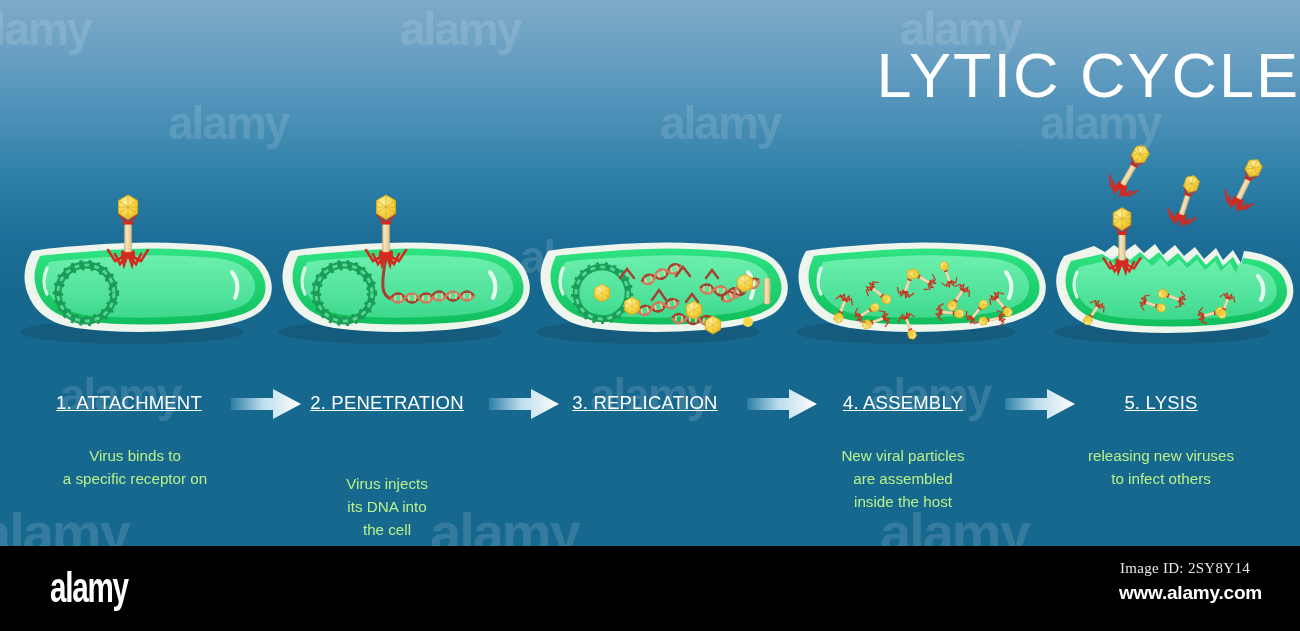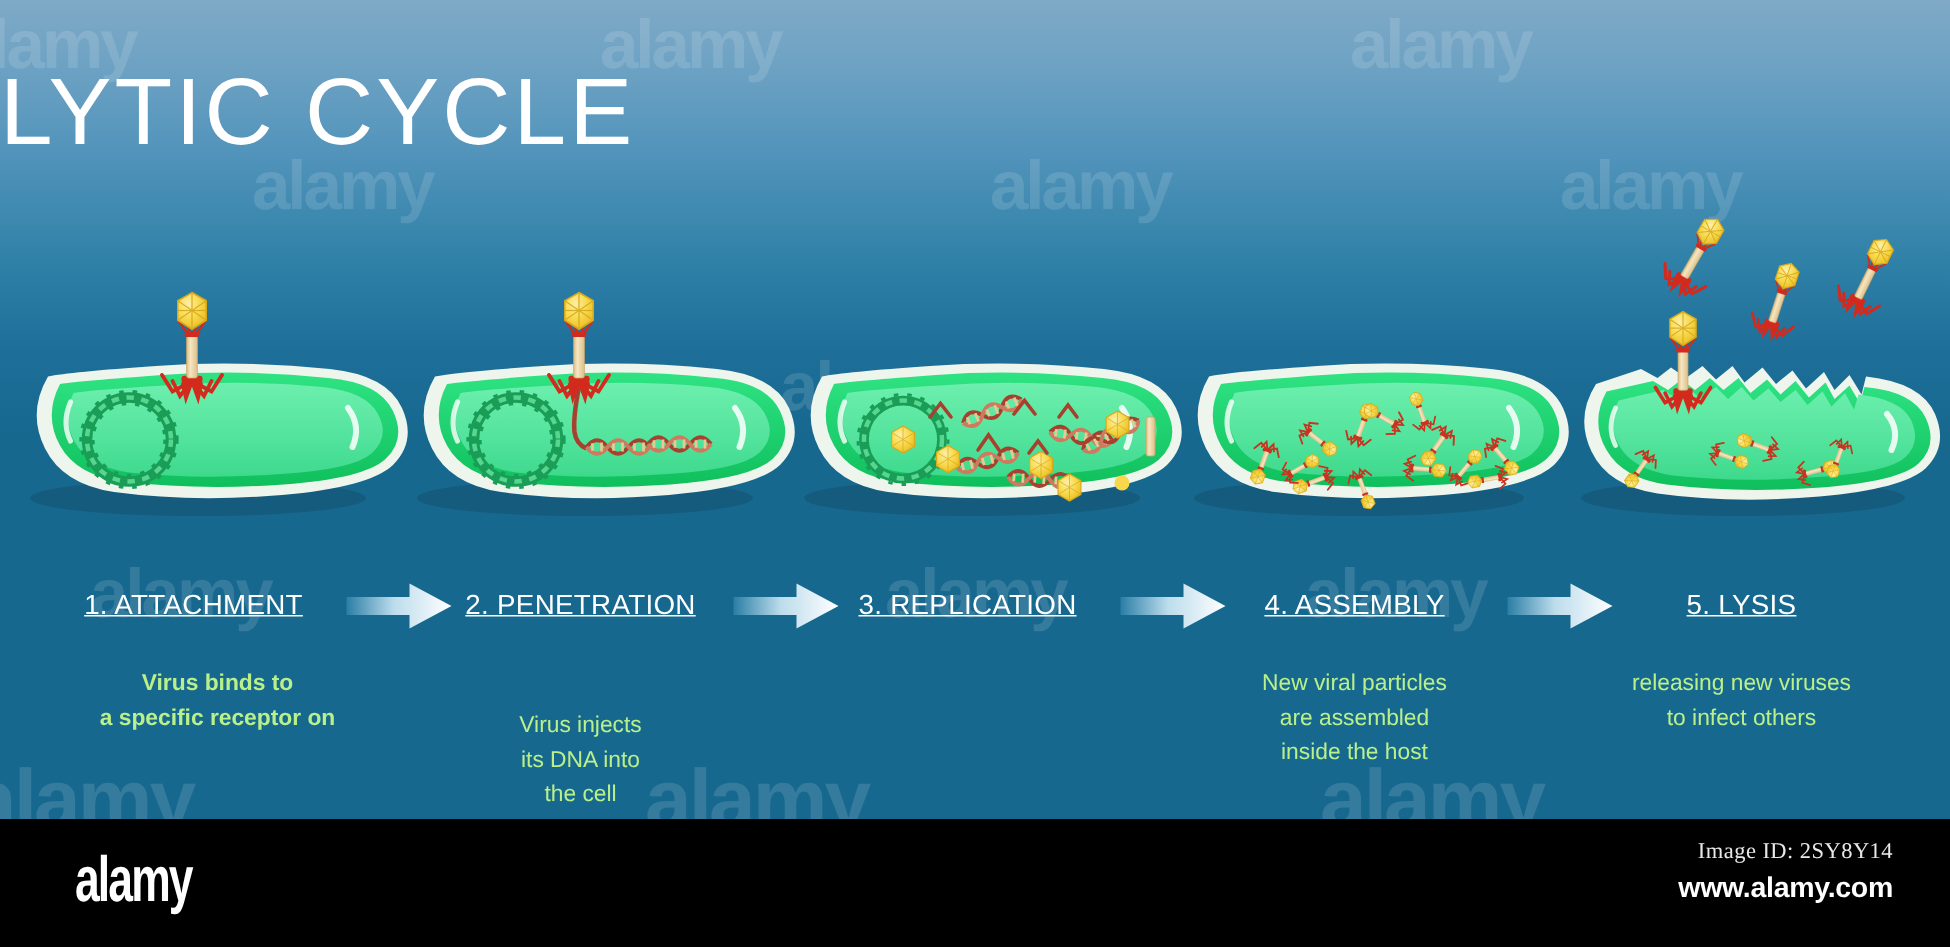"LYTIC CYCLE" #title { text-align: left -> right }
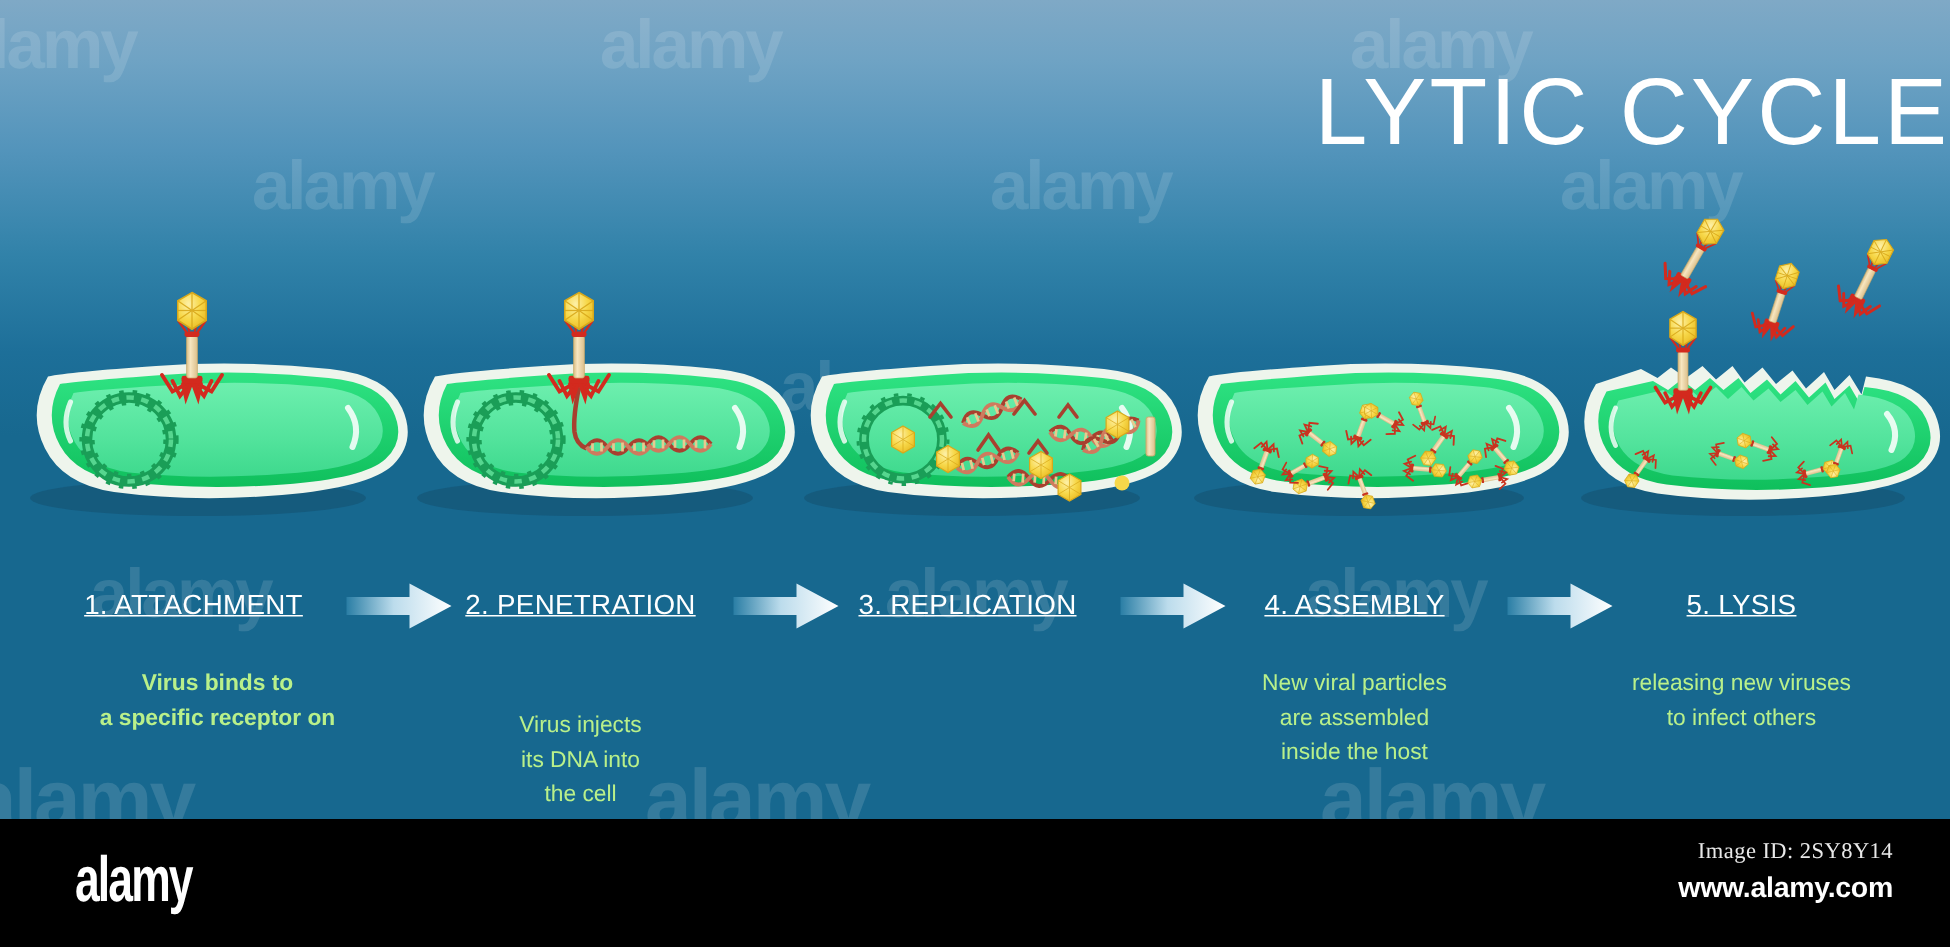"Virus binds to" div.step-desc { font-weight: bold -> none; left: 16px -> 6px }
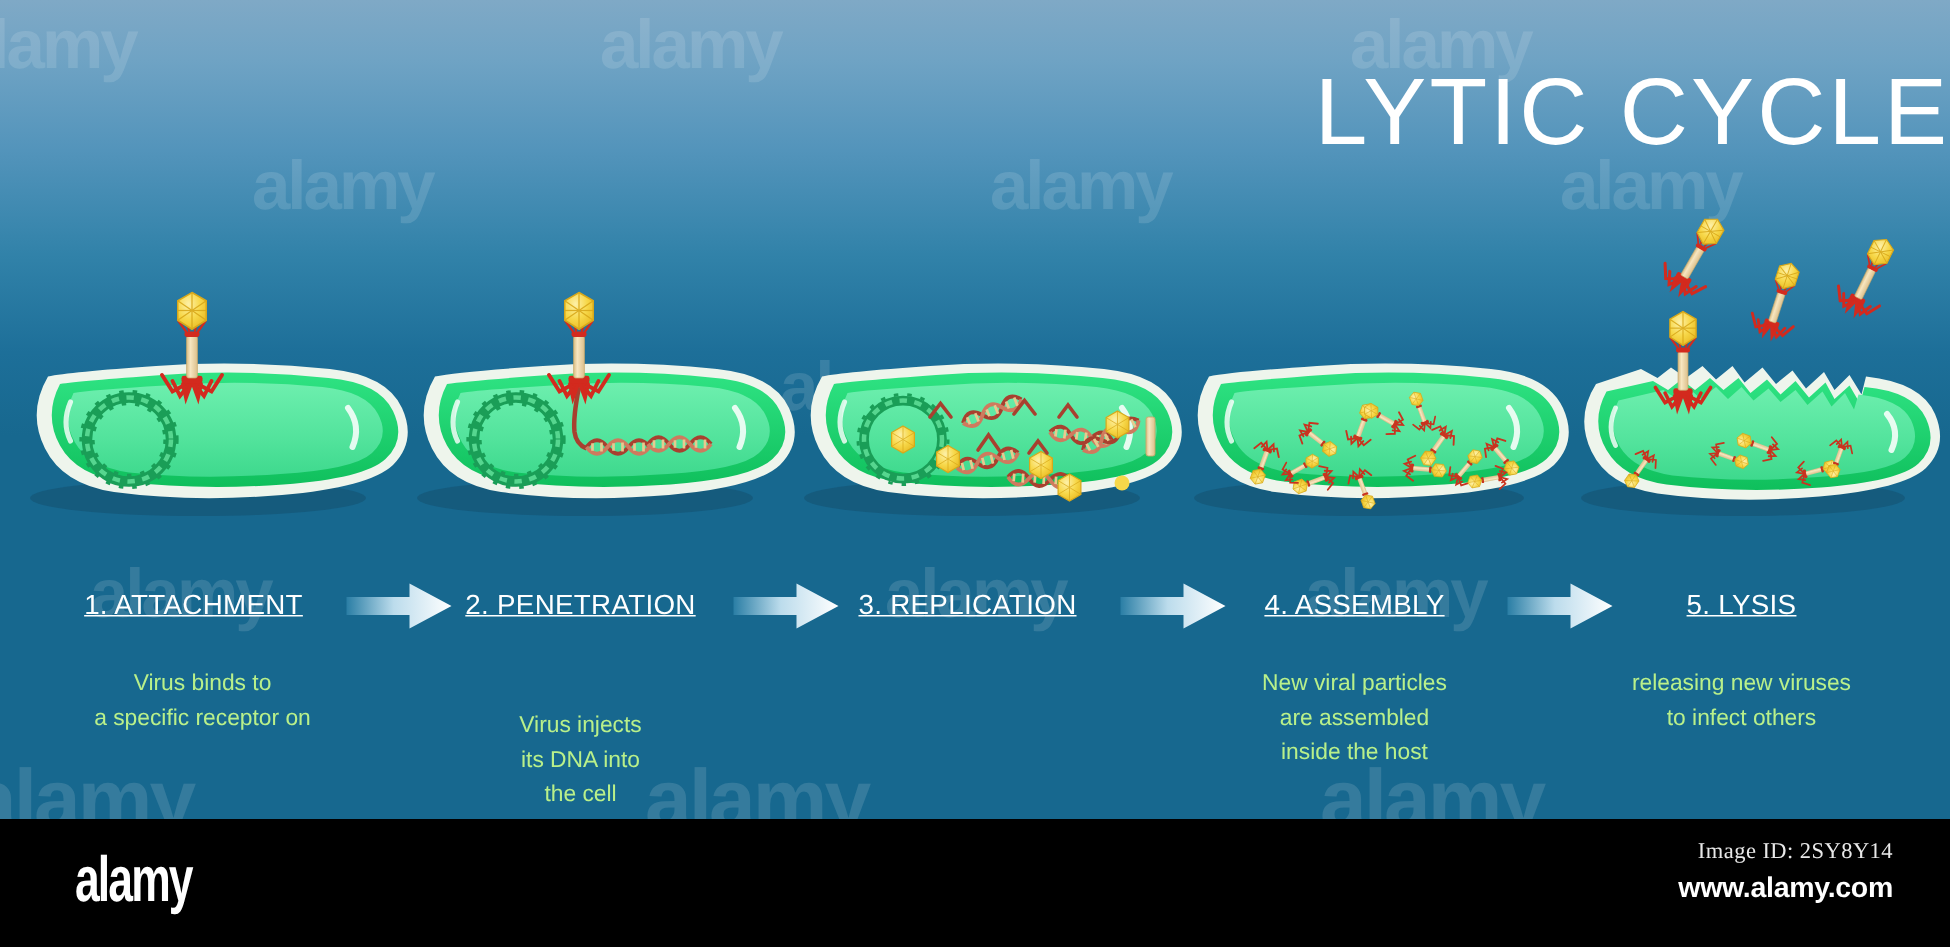"Image ID: 2SY8Y14" #image-id { right: 38px -> 50px }
